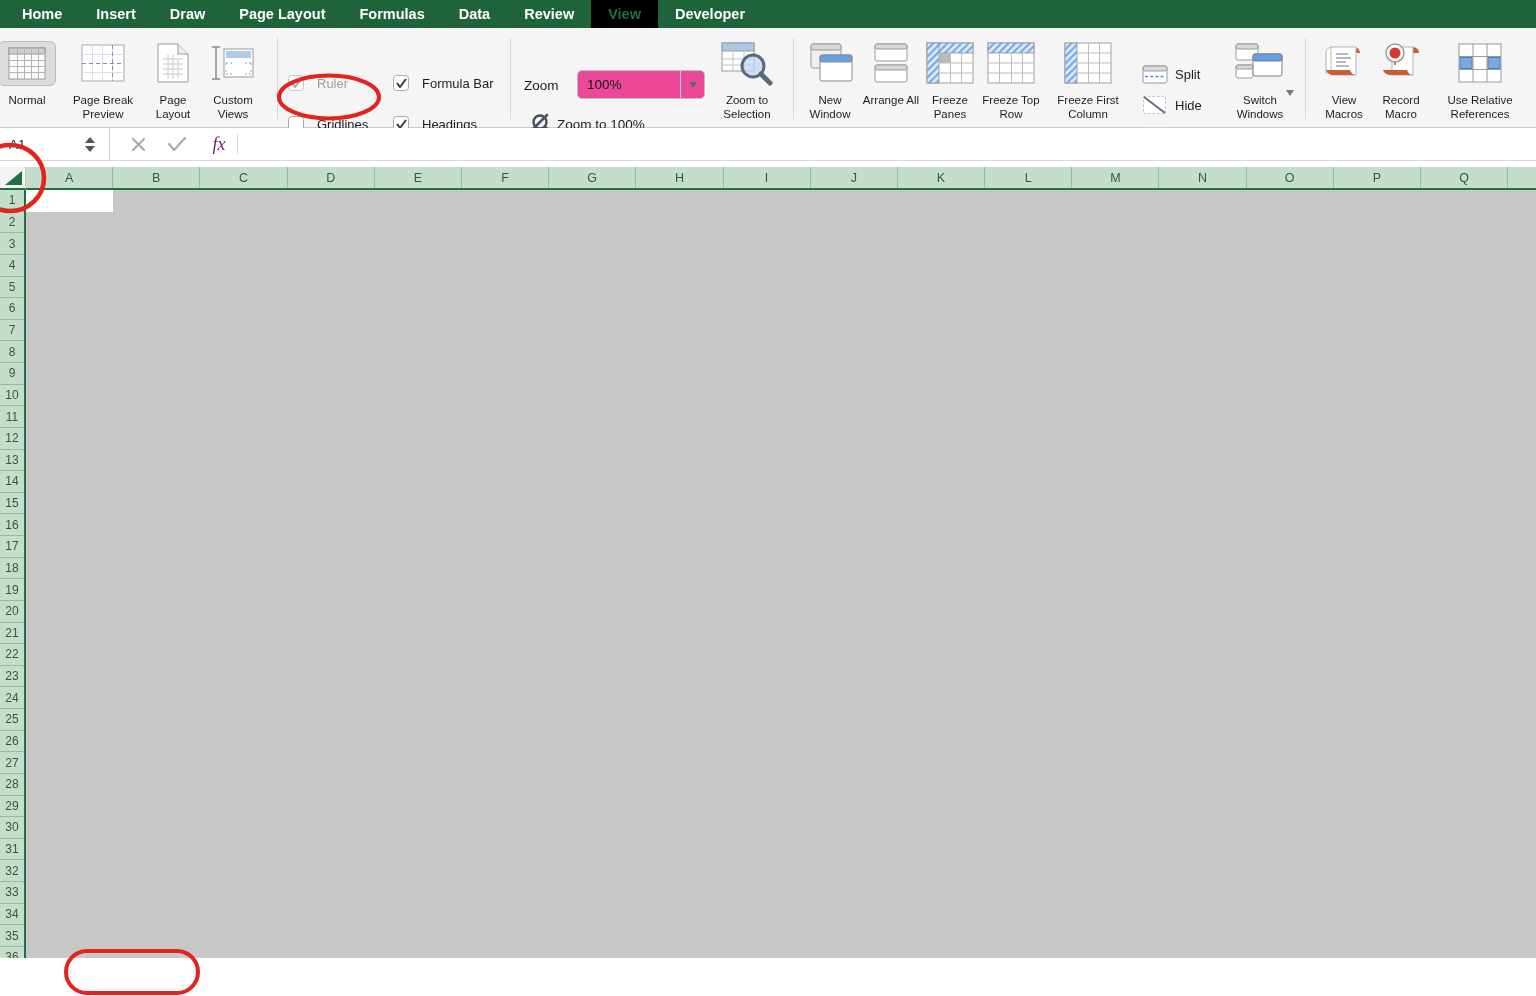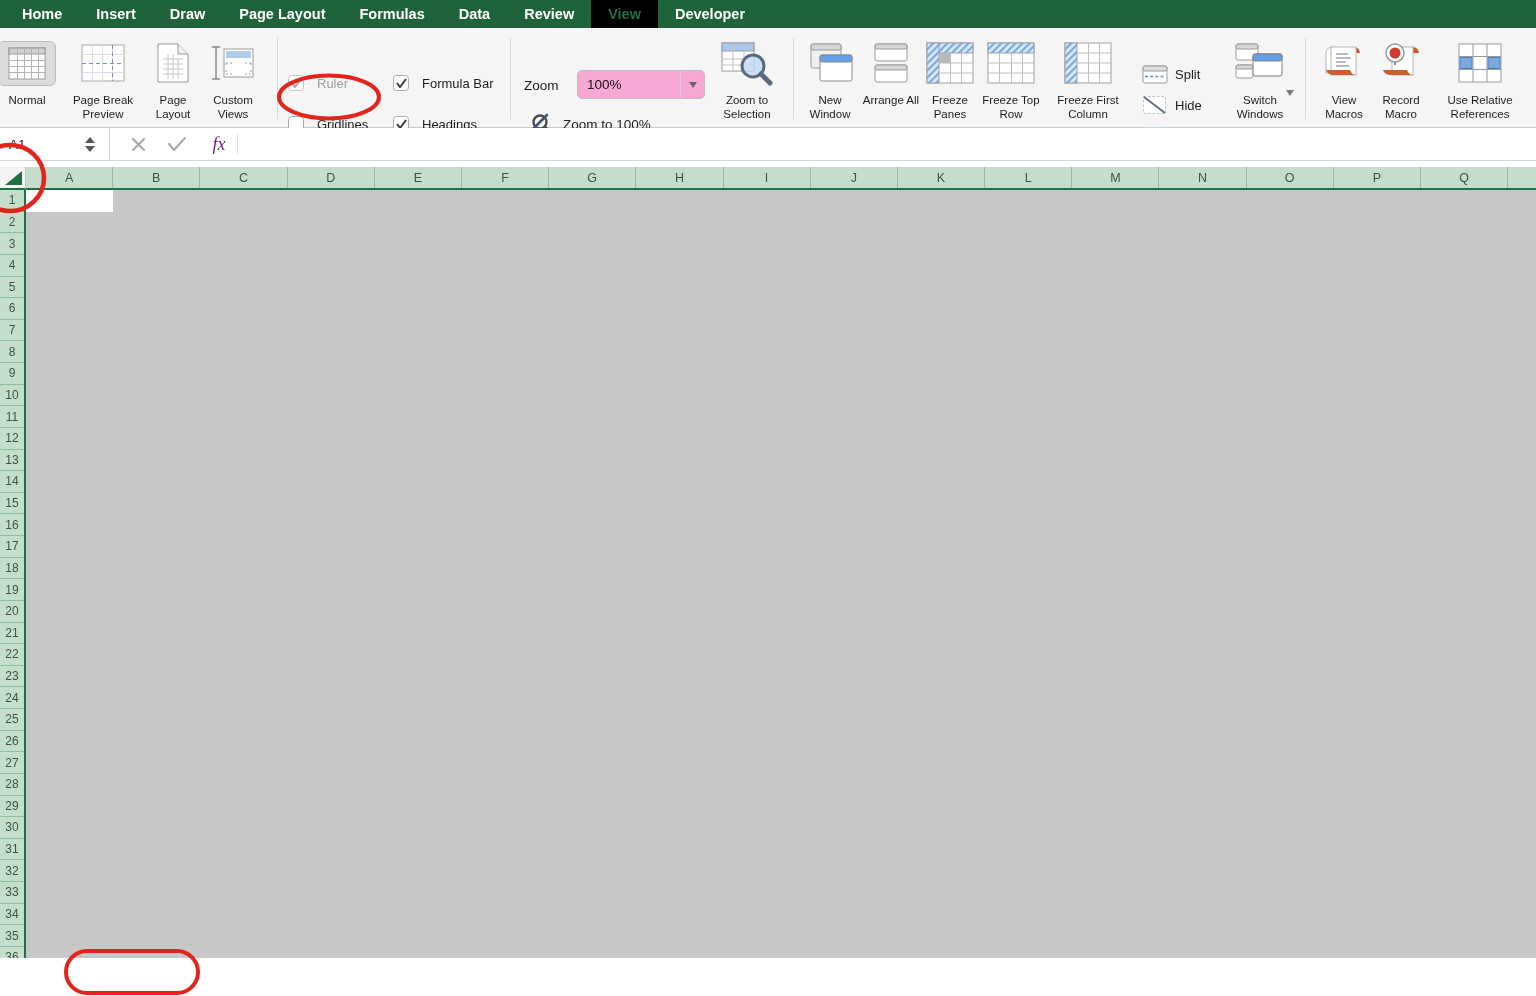"100%" .zdrop { background: #f9a8d4 -> #ec4899 }
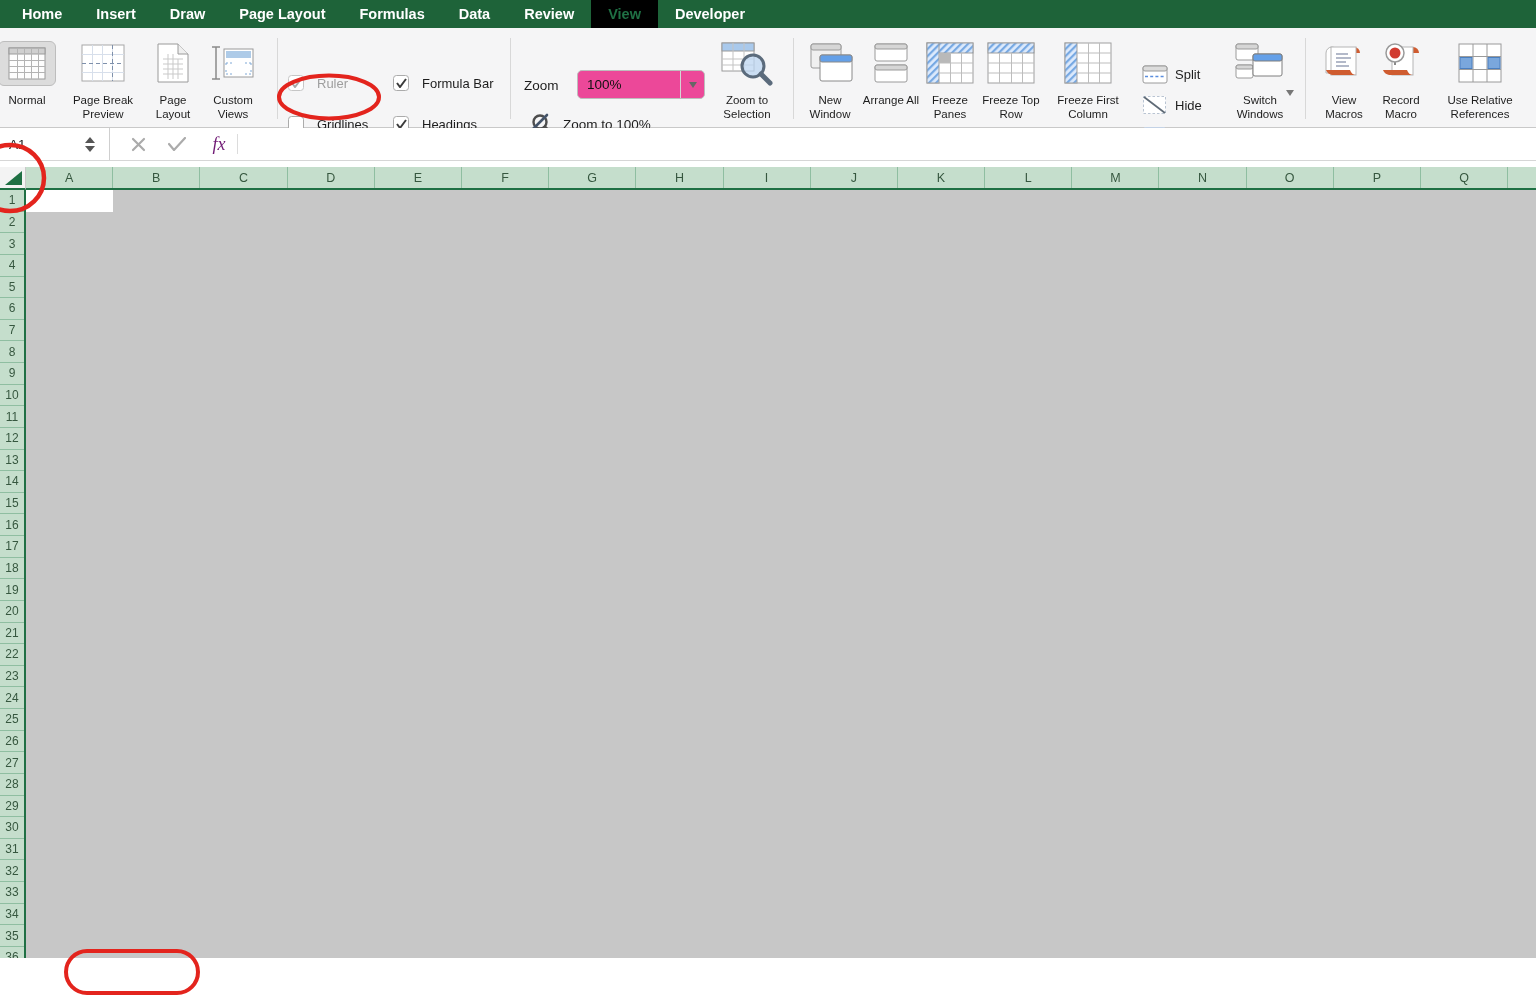"Zoom to 100%" .z100row { gap: 9px -> 3px }
